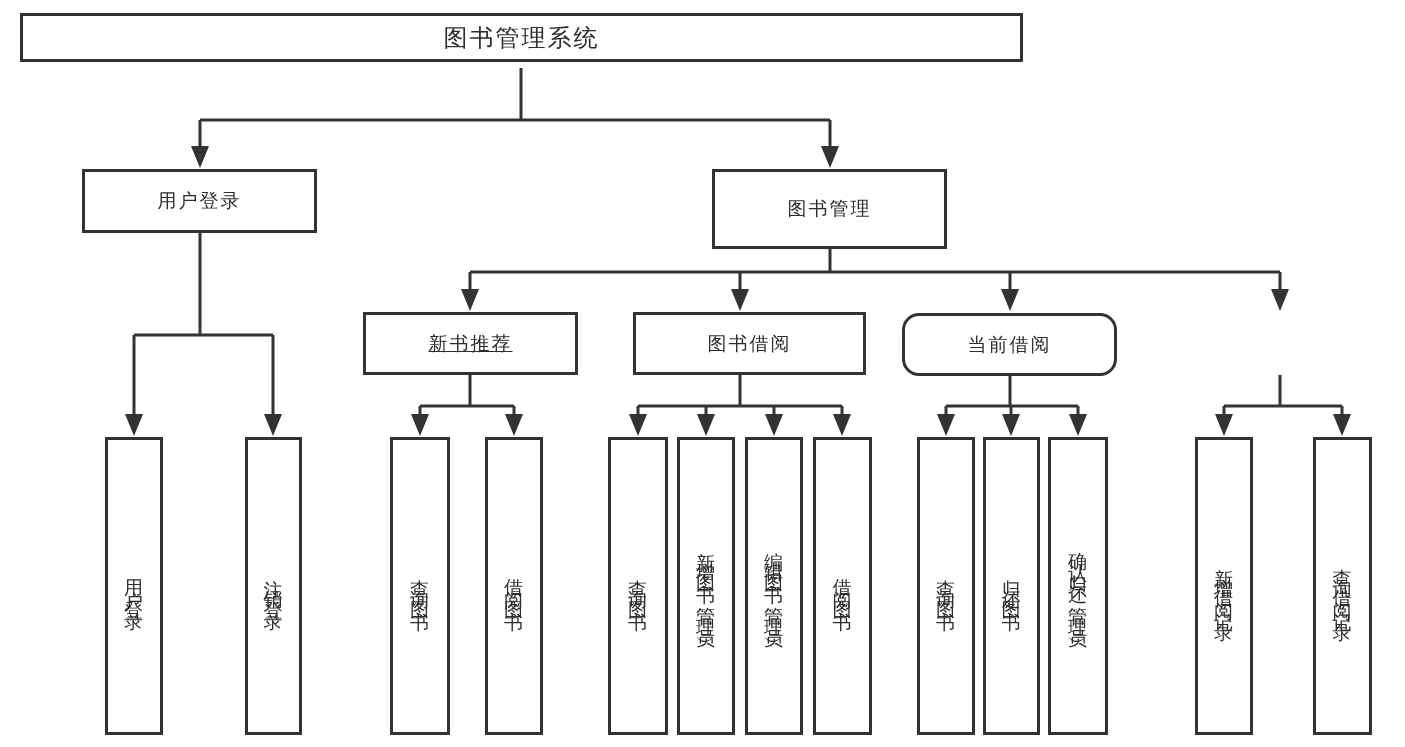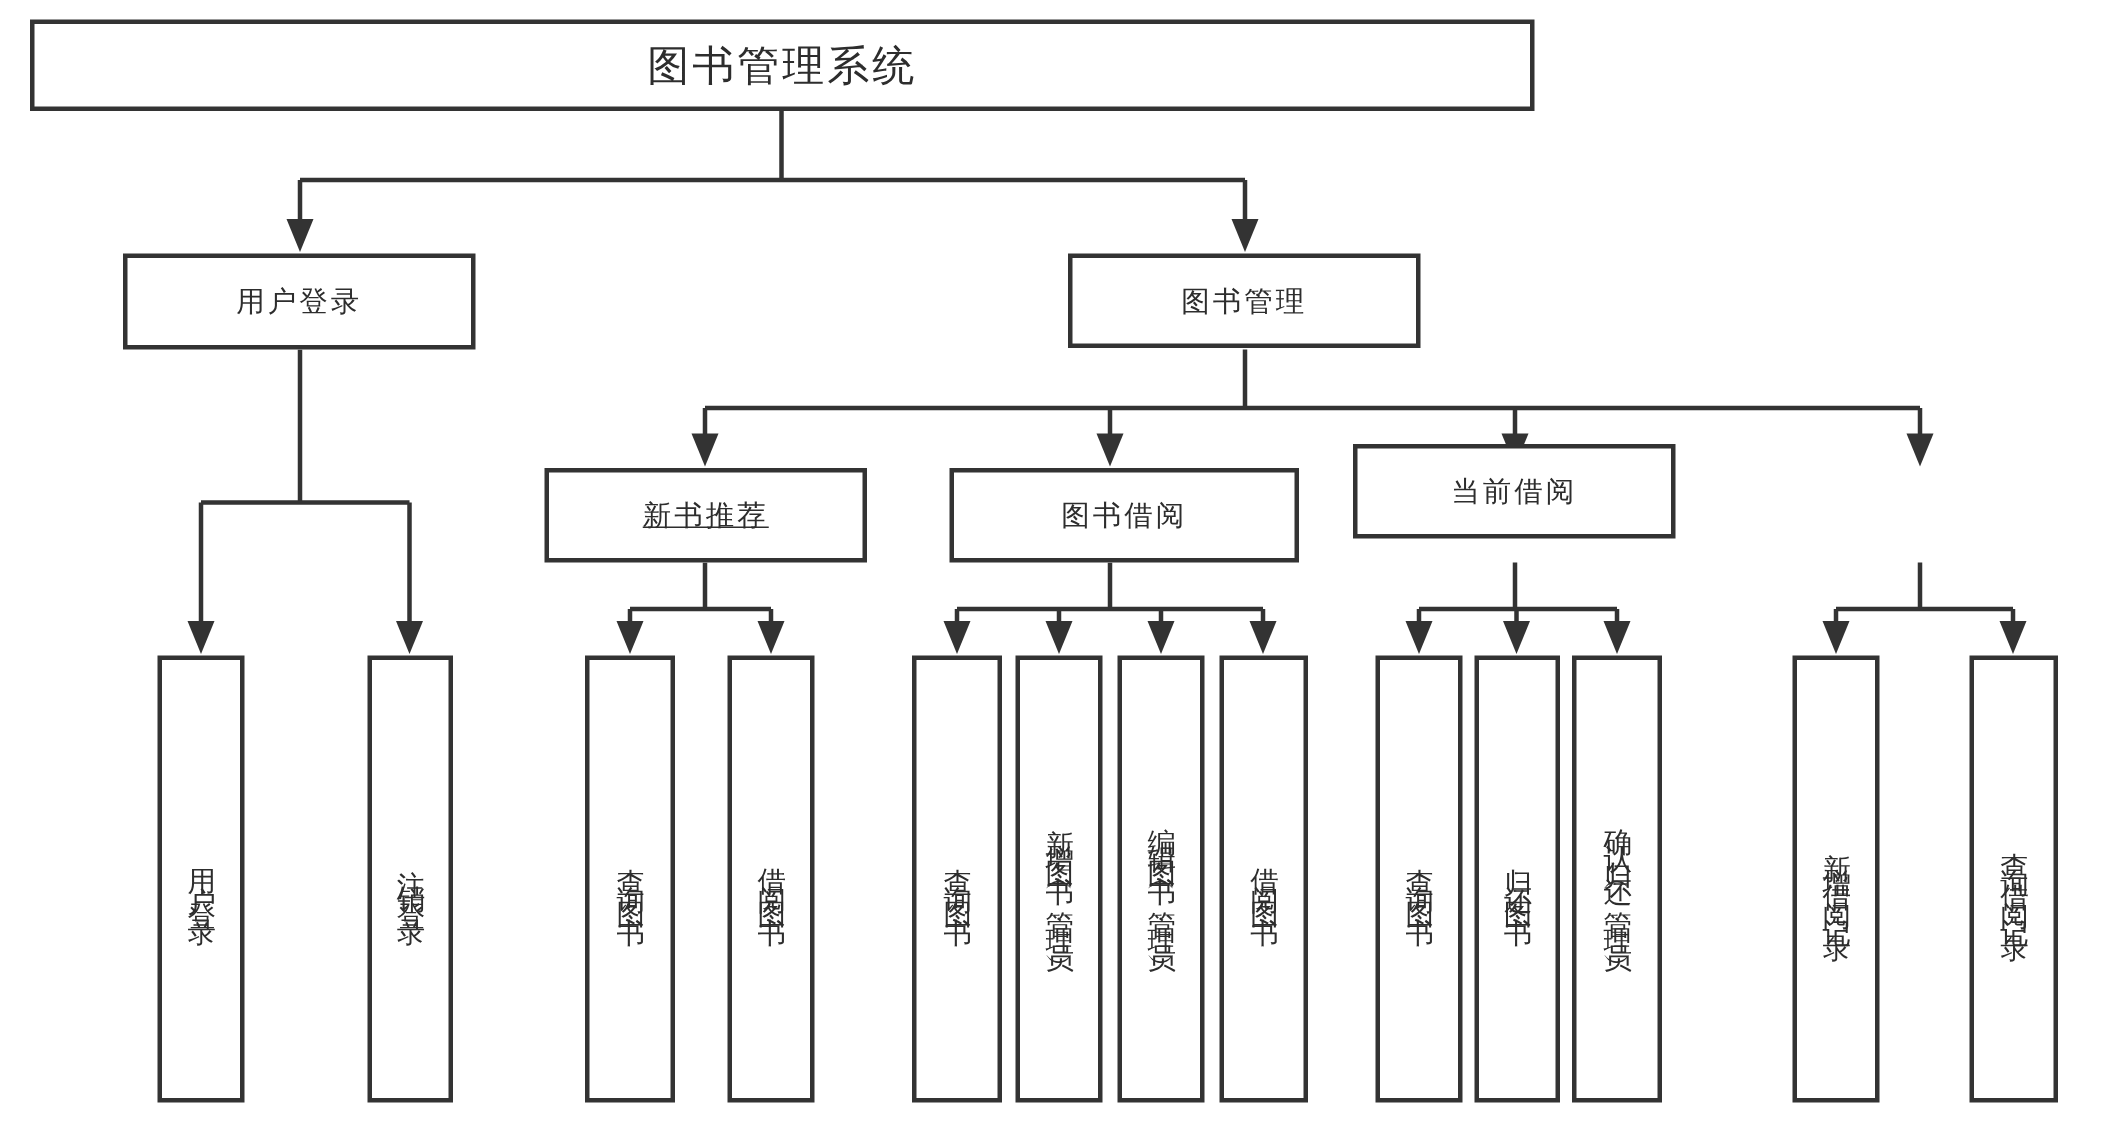"图书管理系统" .root-box { font-size: 28px -> 24px; height: 61px -> 49px }
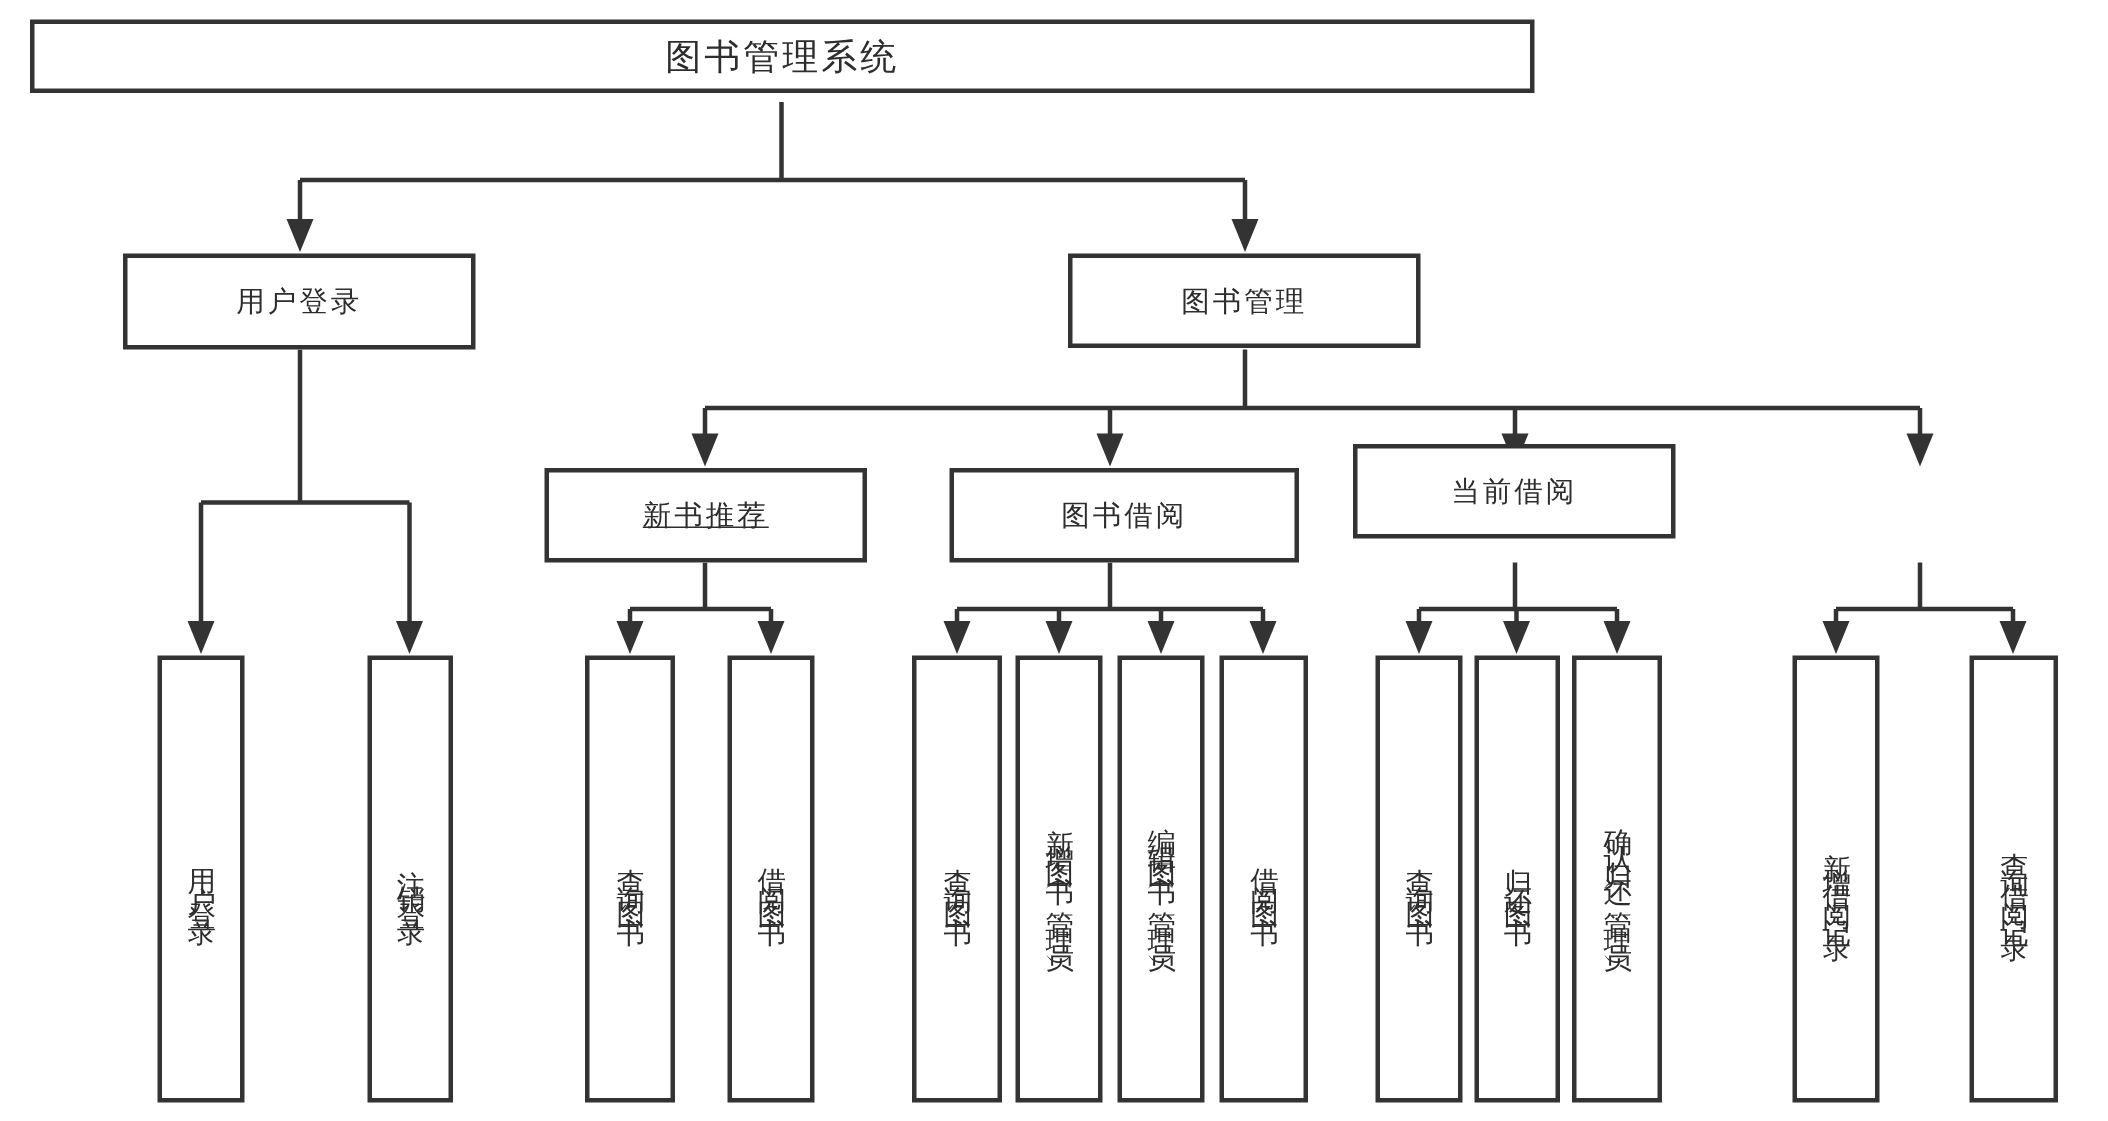"图书管理" div.box { height: 63px -> 80px }
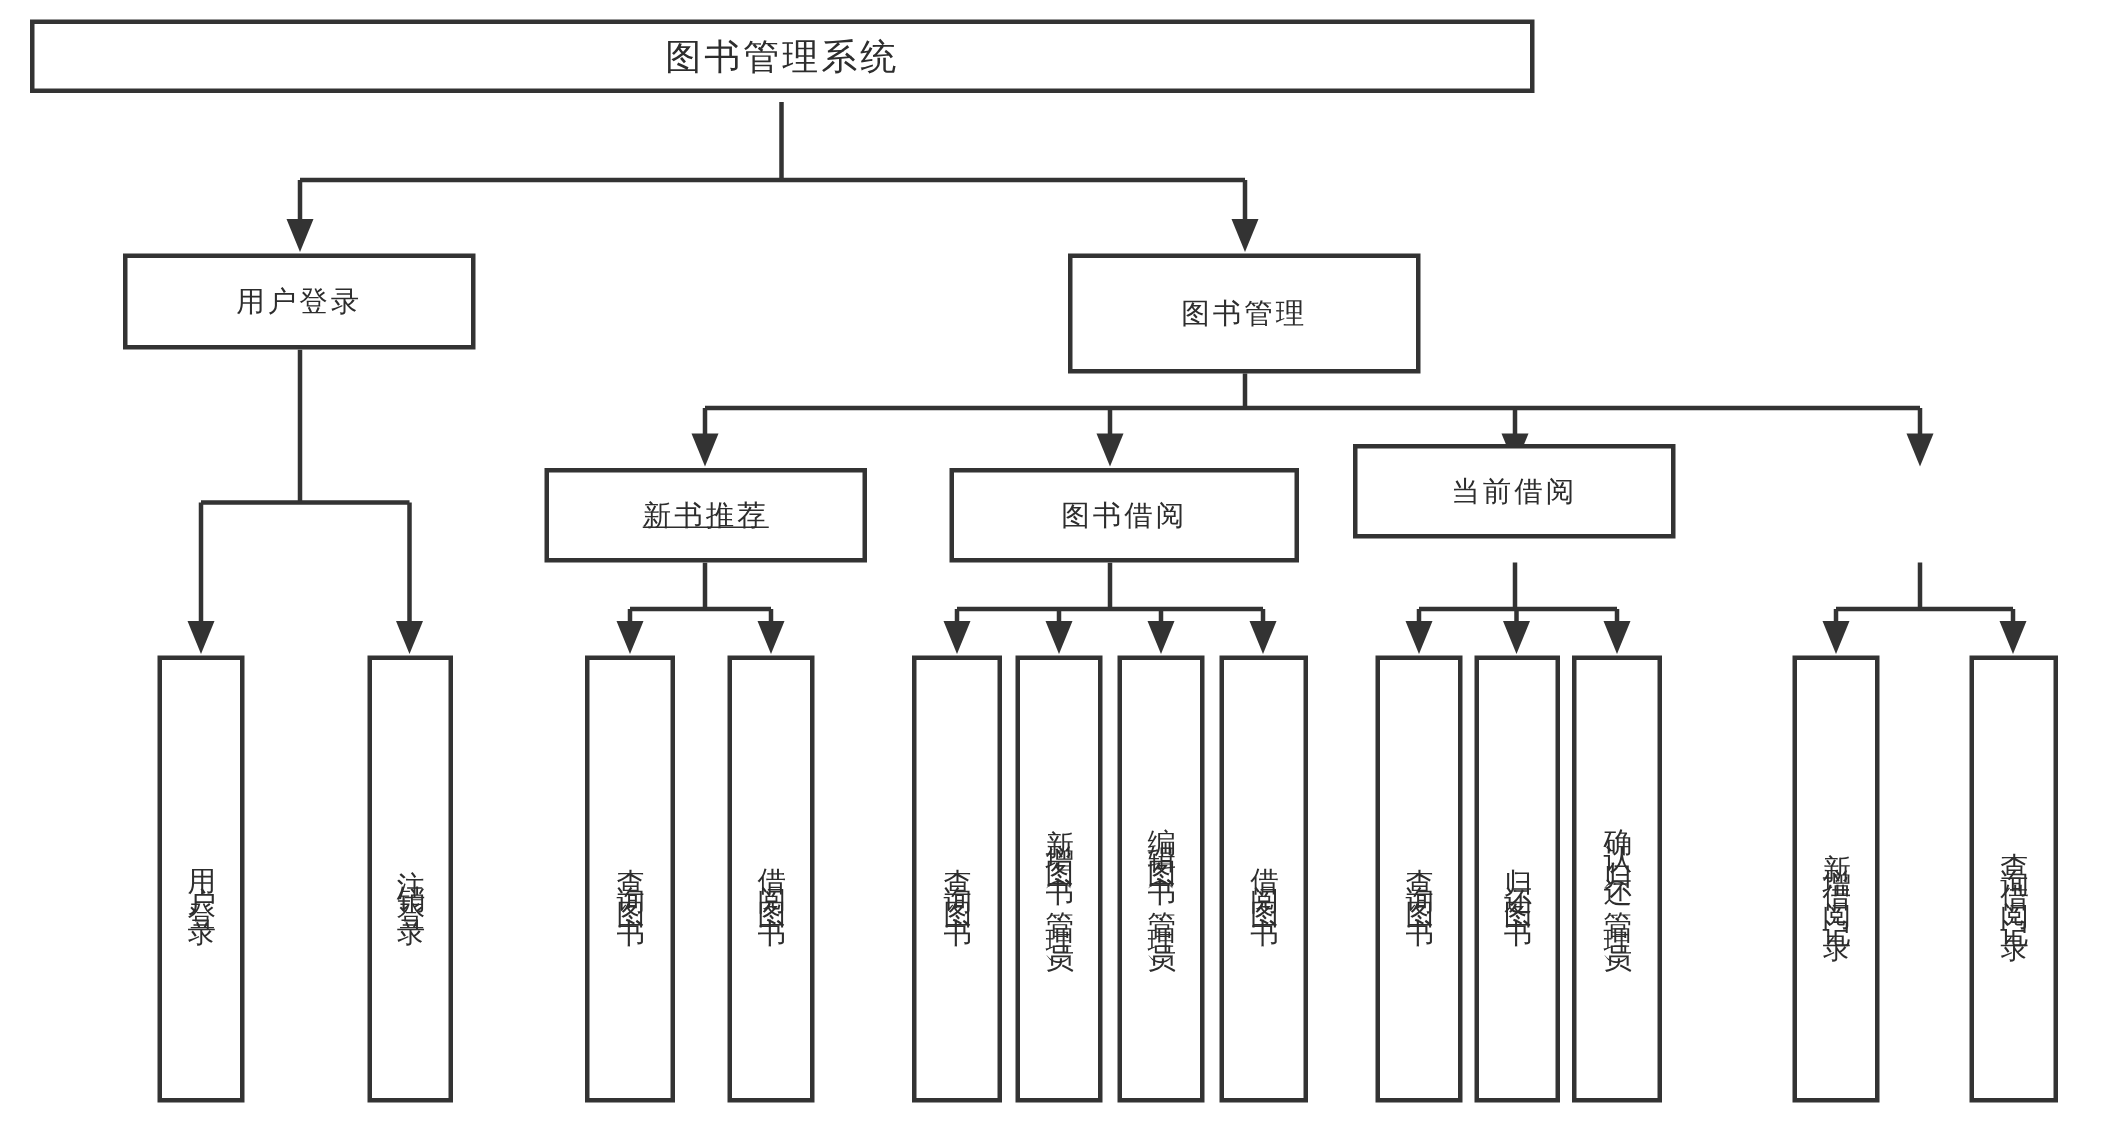"当前借阅" div.box { border-radius: none -> 17px; top: 296px -> 313px }
